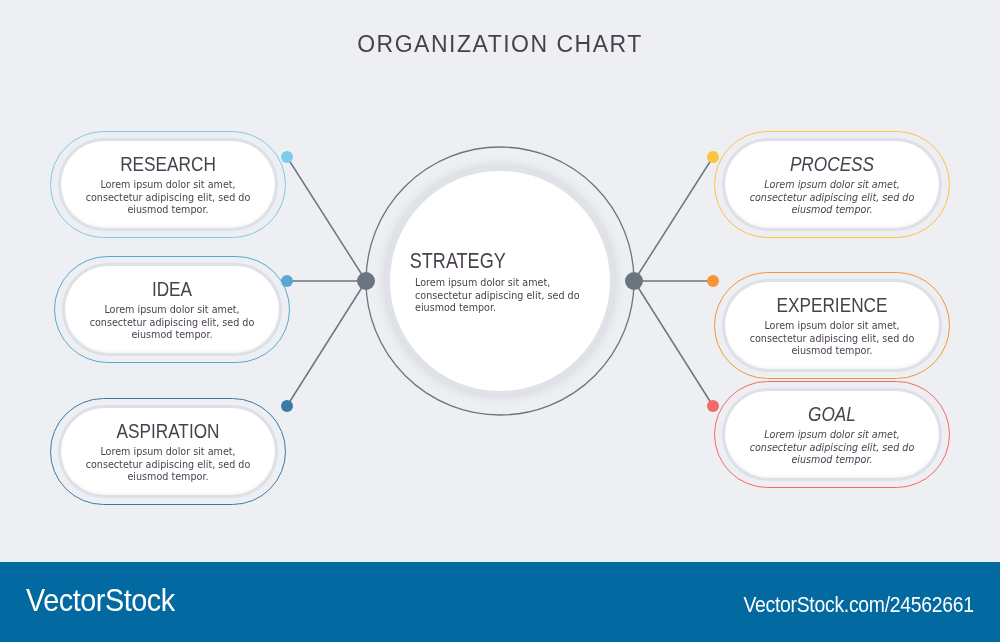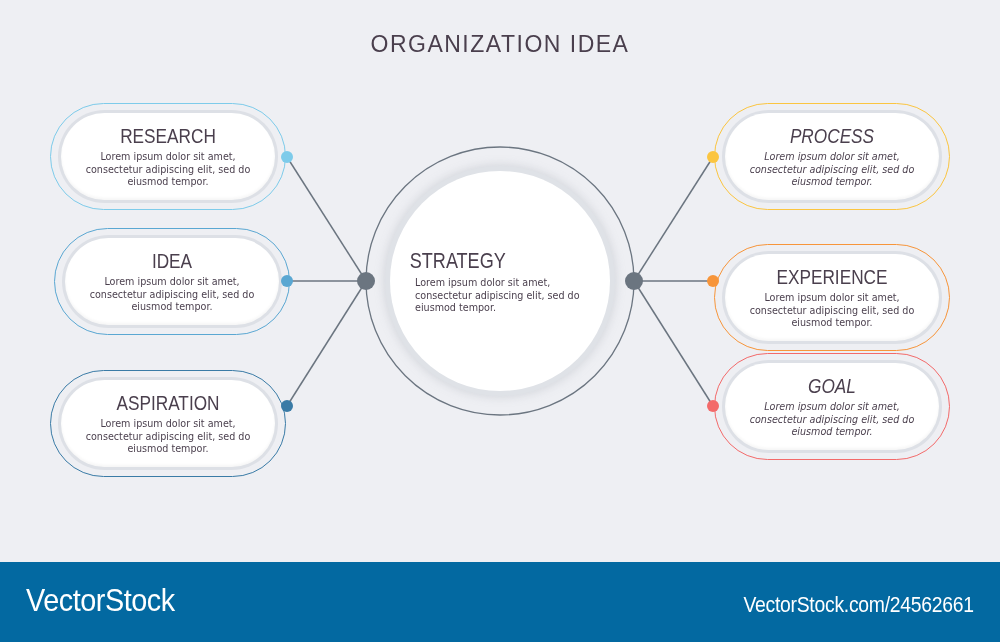"ORGANIZATION IDEA" div.title { text: IDEA -> CHART }
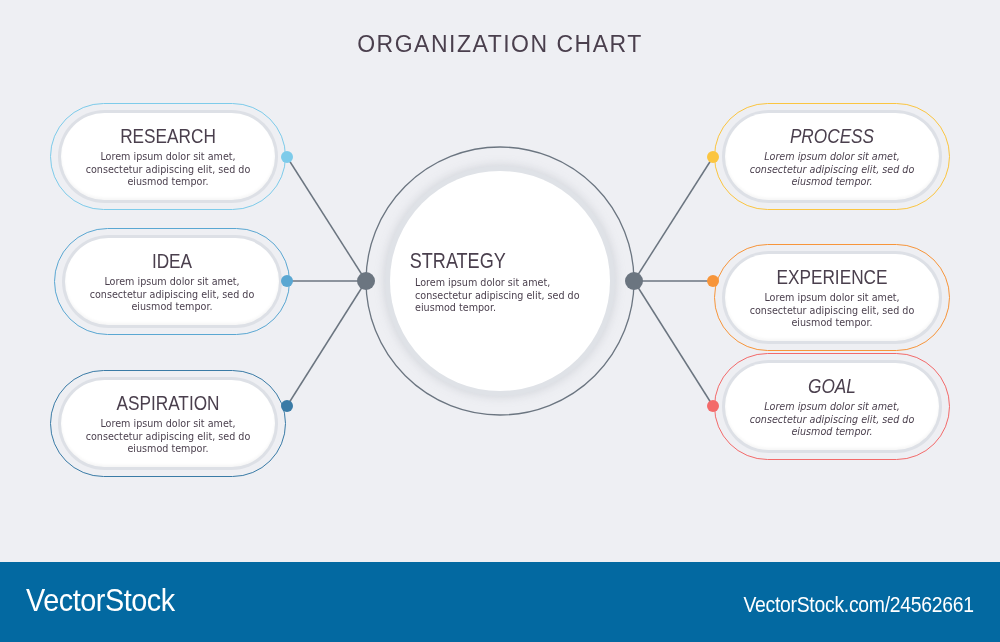"RESEARCH" .pill-outer { margin-top: none -> 28px }
